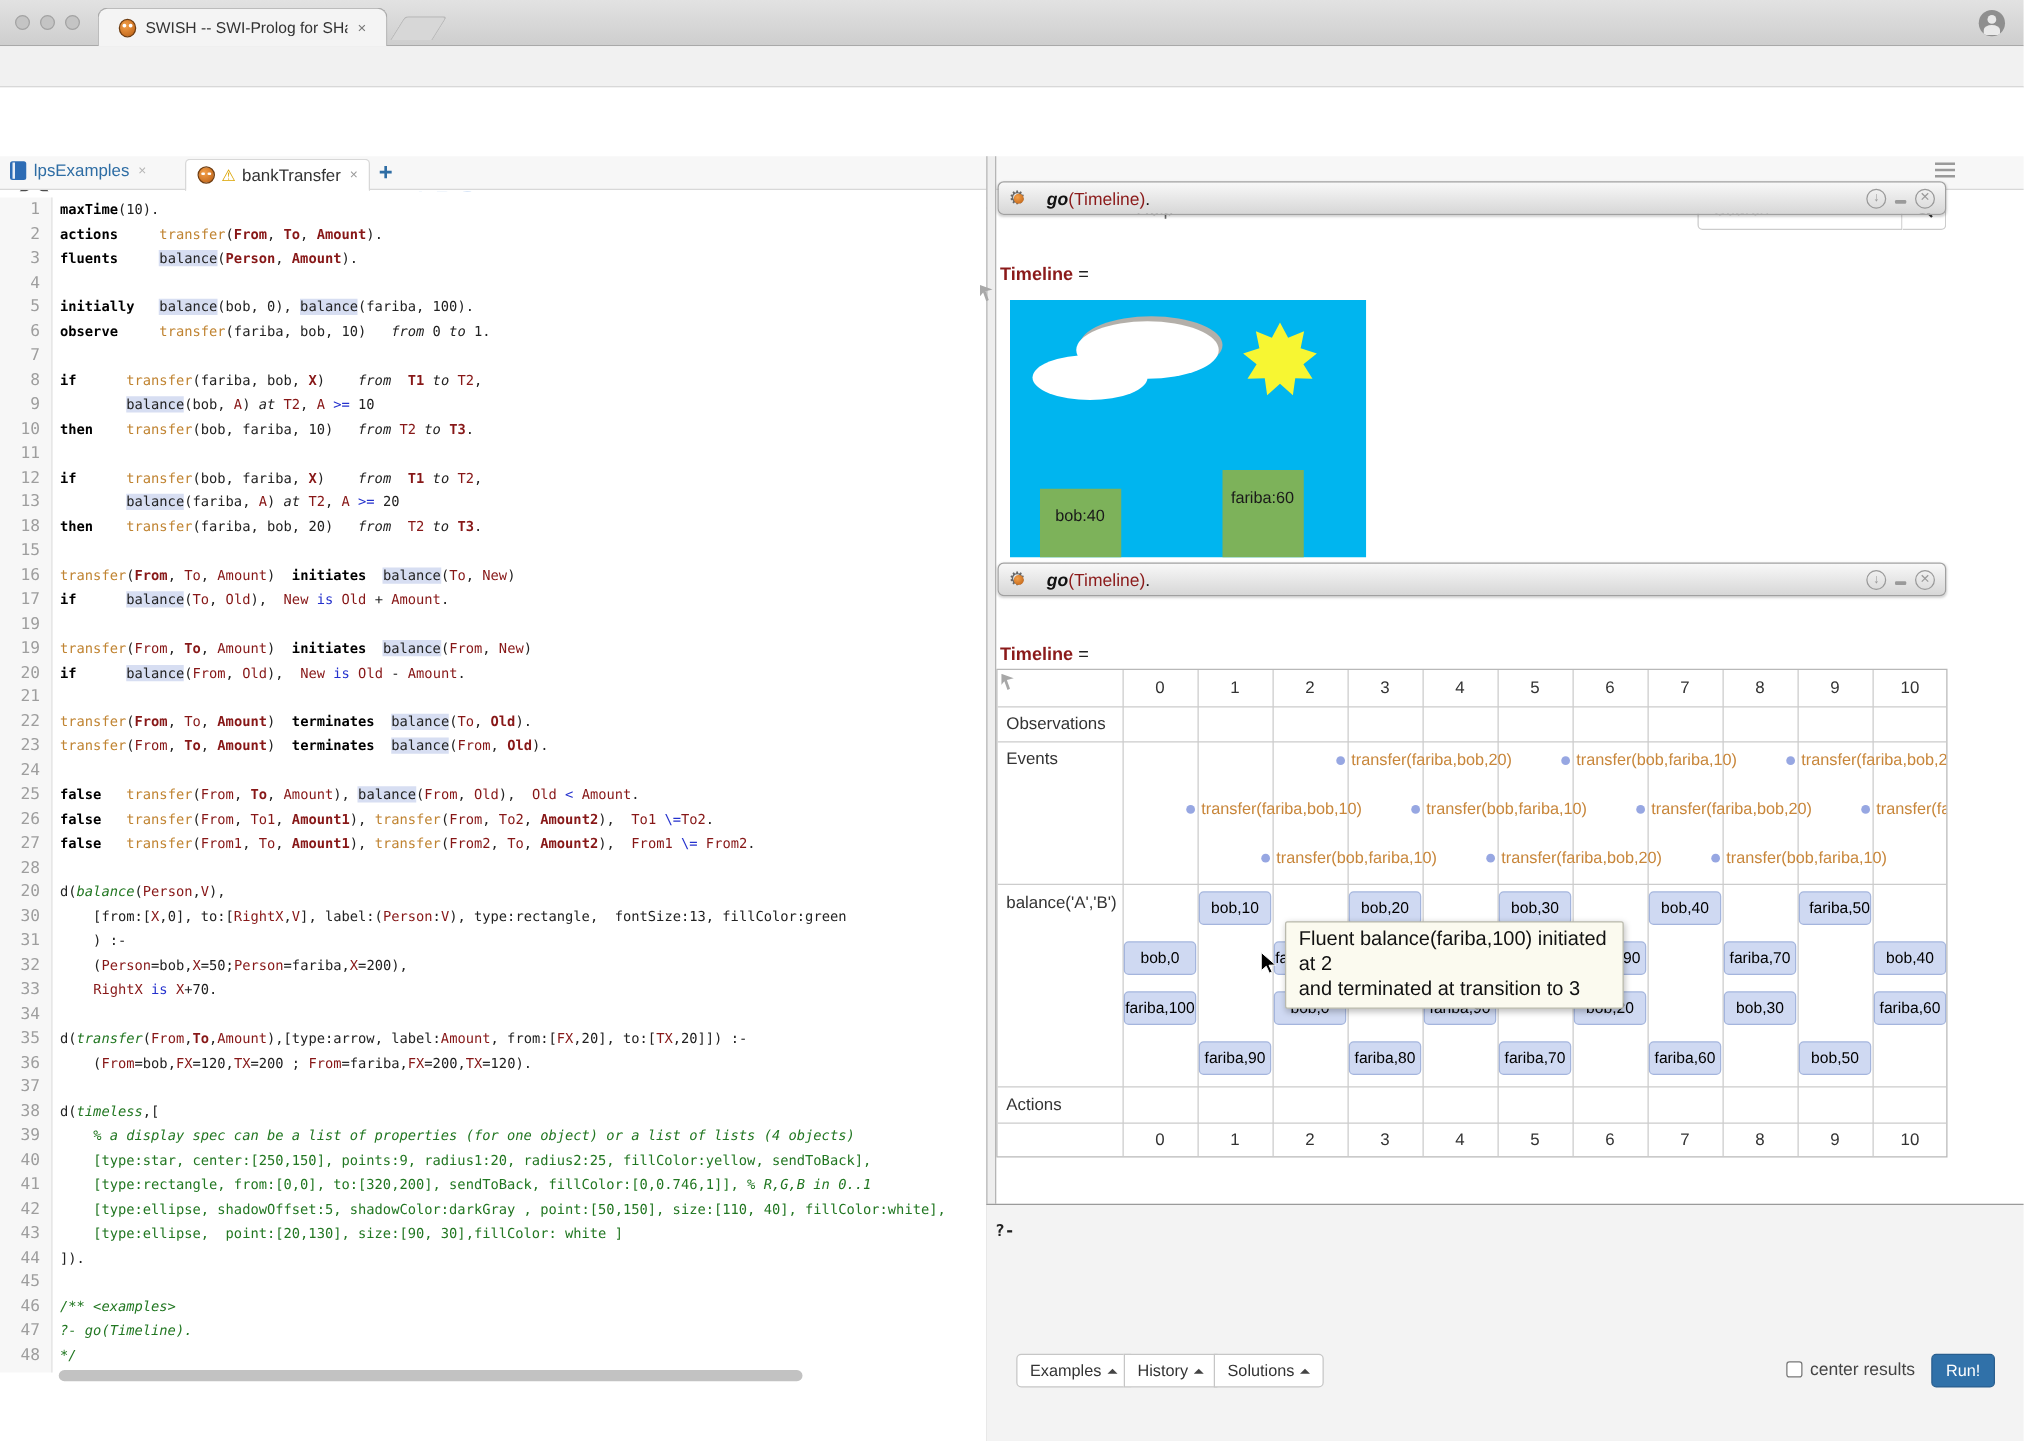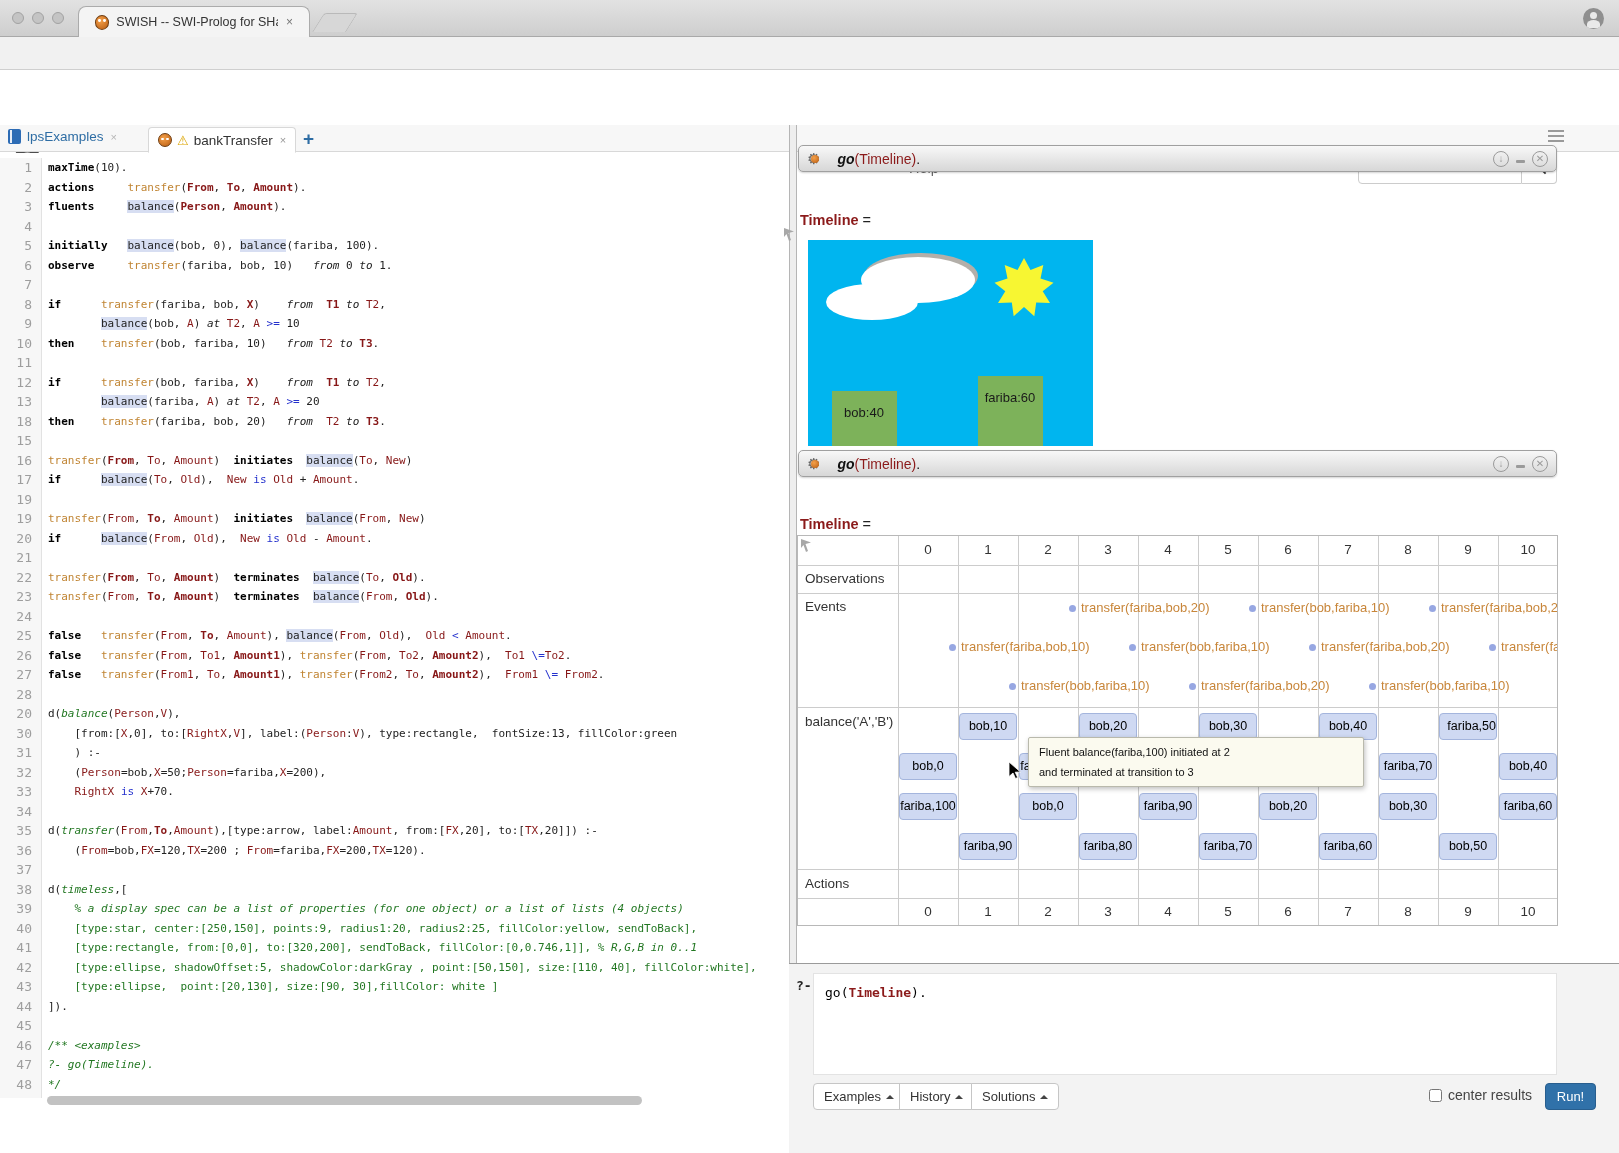"Fluent balance(fariba,100) initiated at" .tooltip { font-size: 11px -> 16px; width: 336px -> 271px }
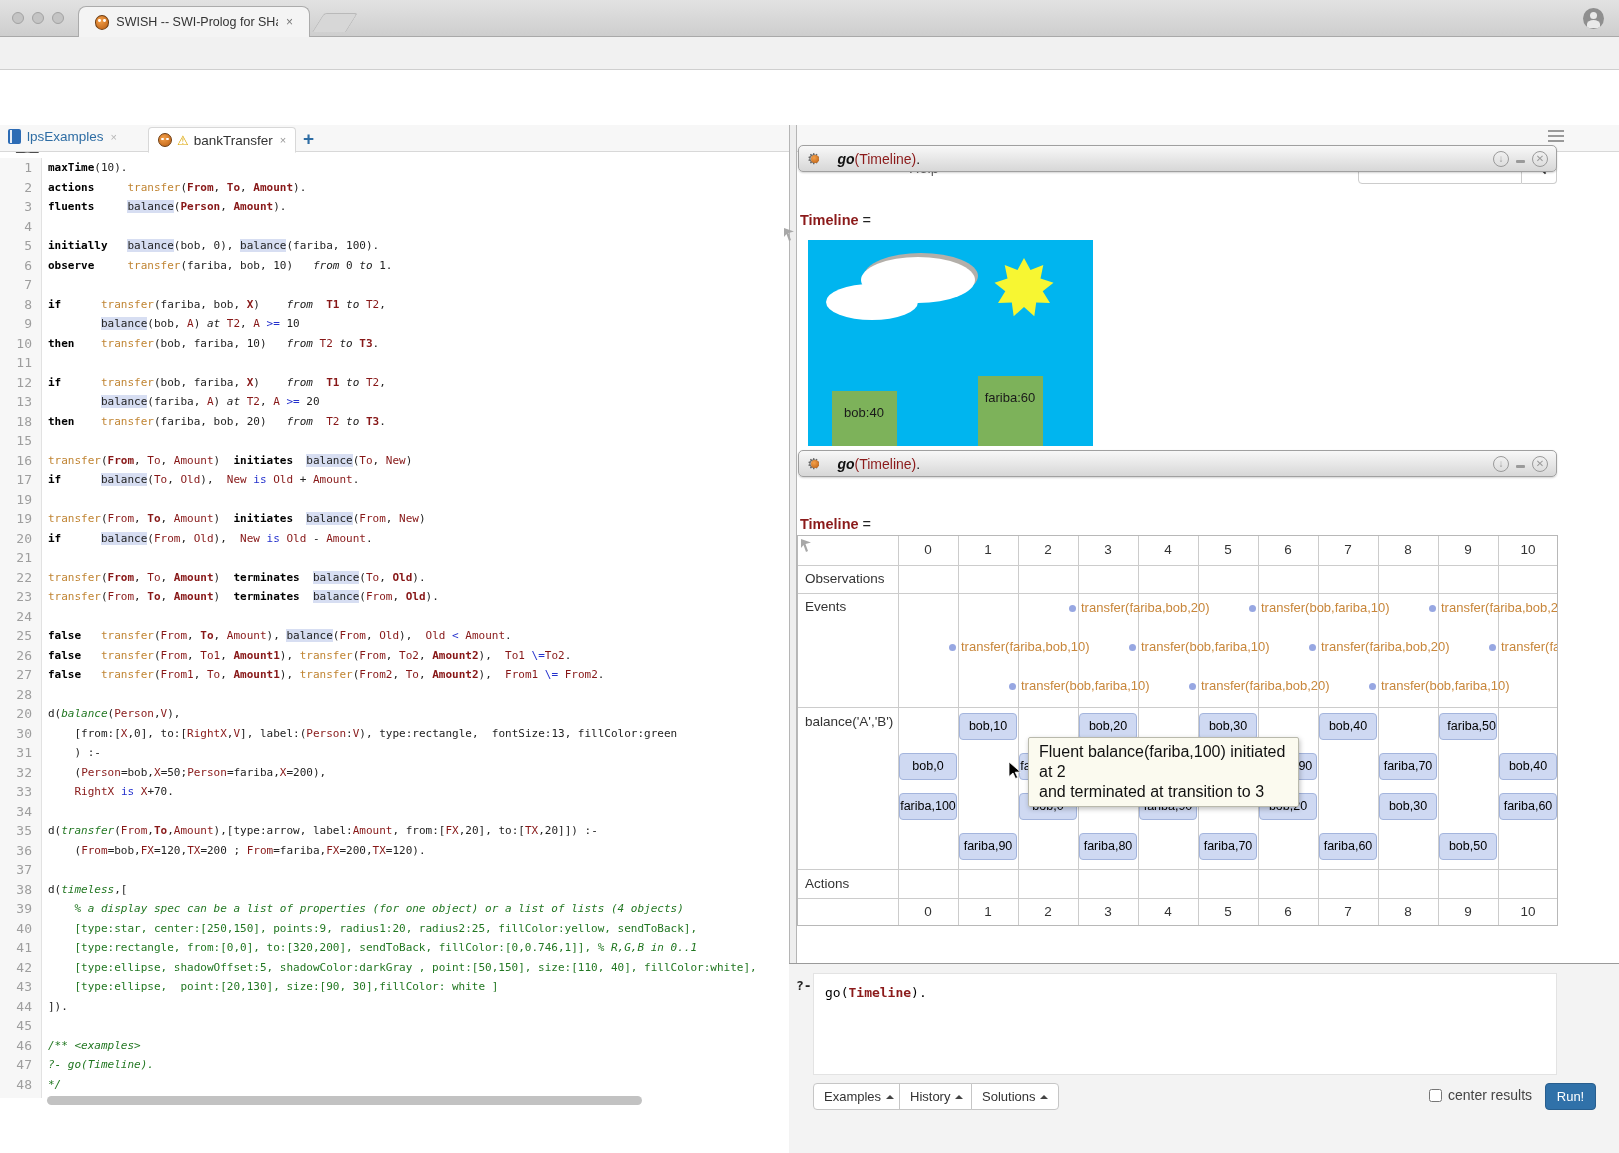"go(Timeline)." div.qbox { html: <div> <span><span>go(</span><span>Timeline</span><span>).</span></span> </div> -> none }
